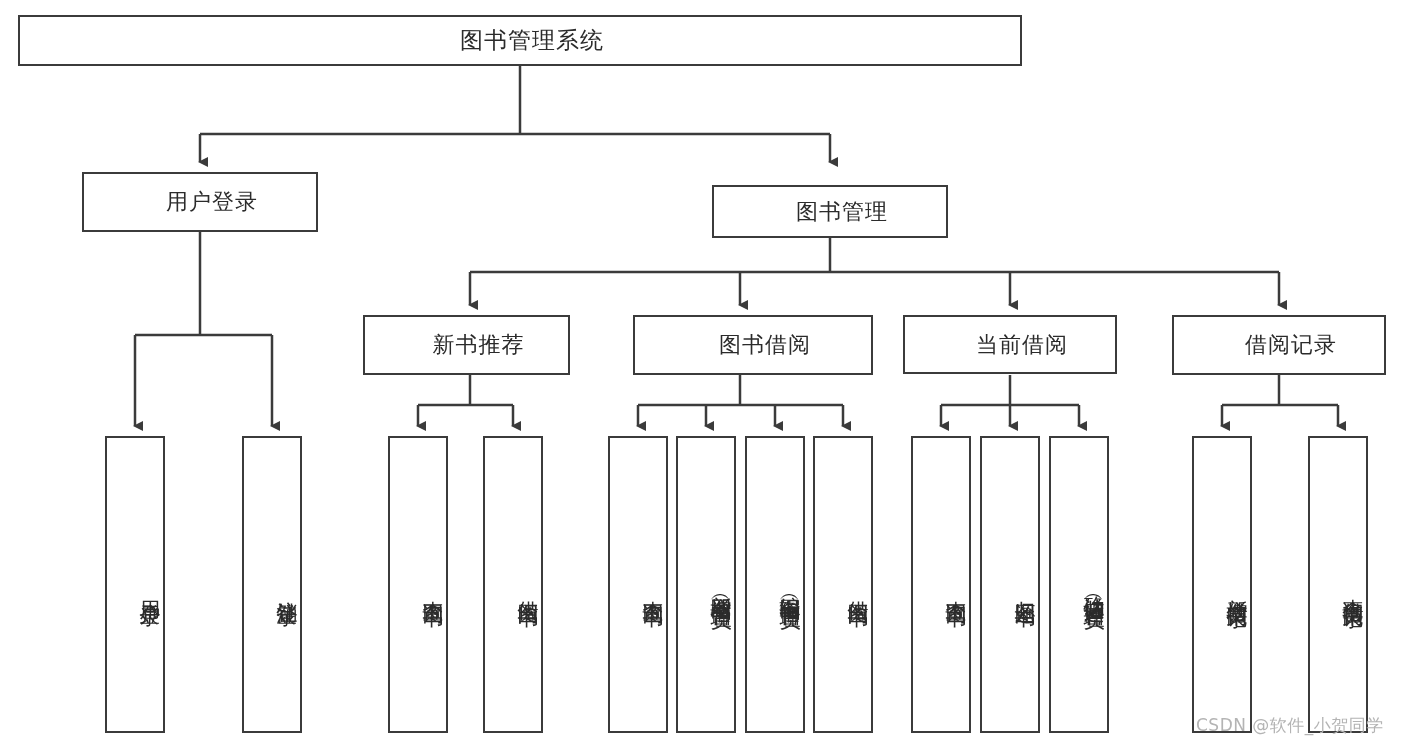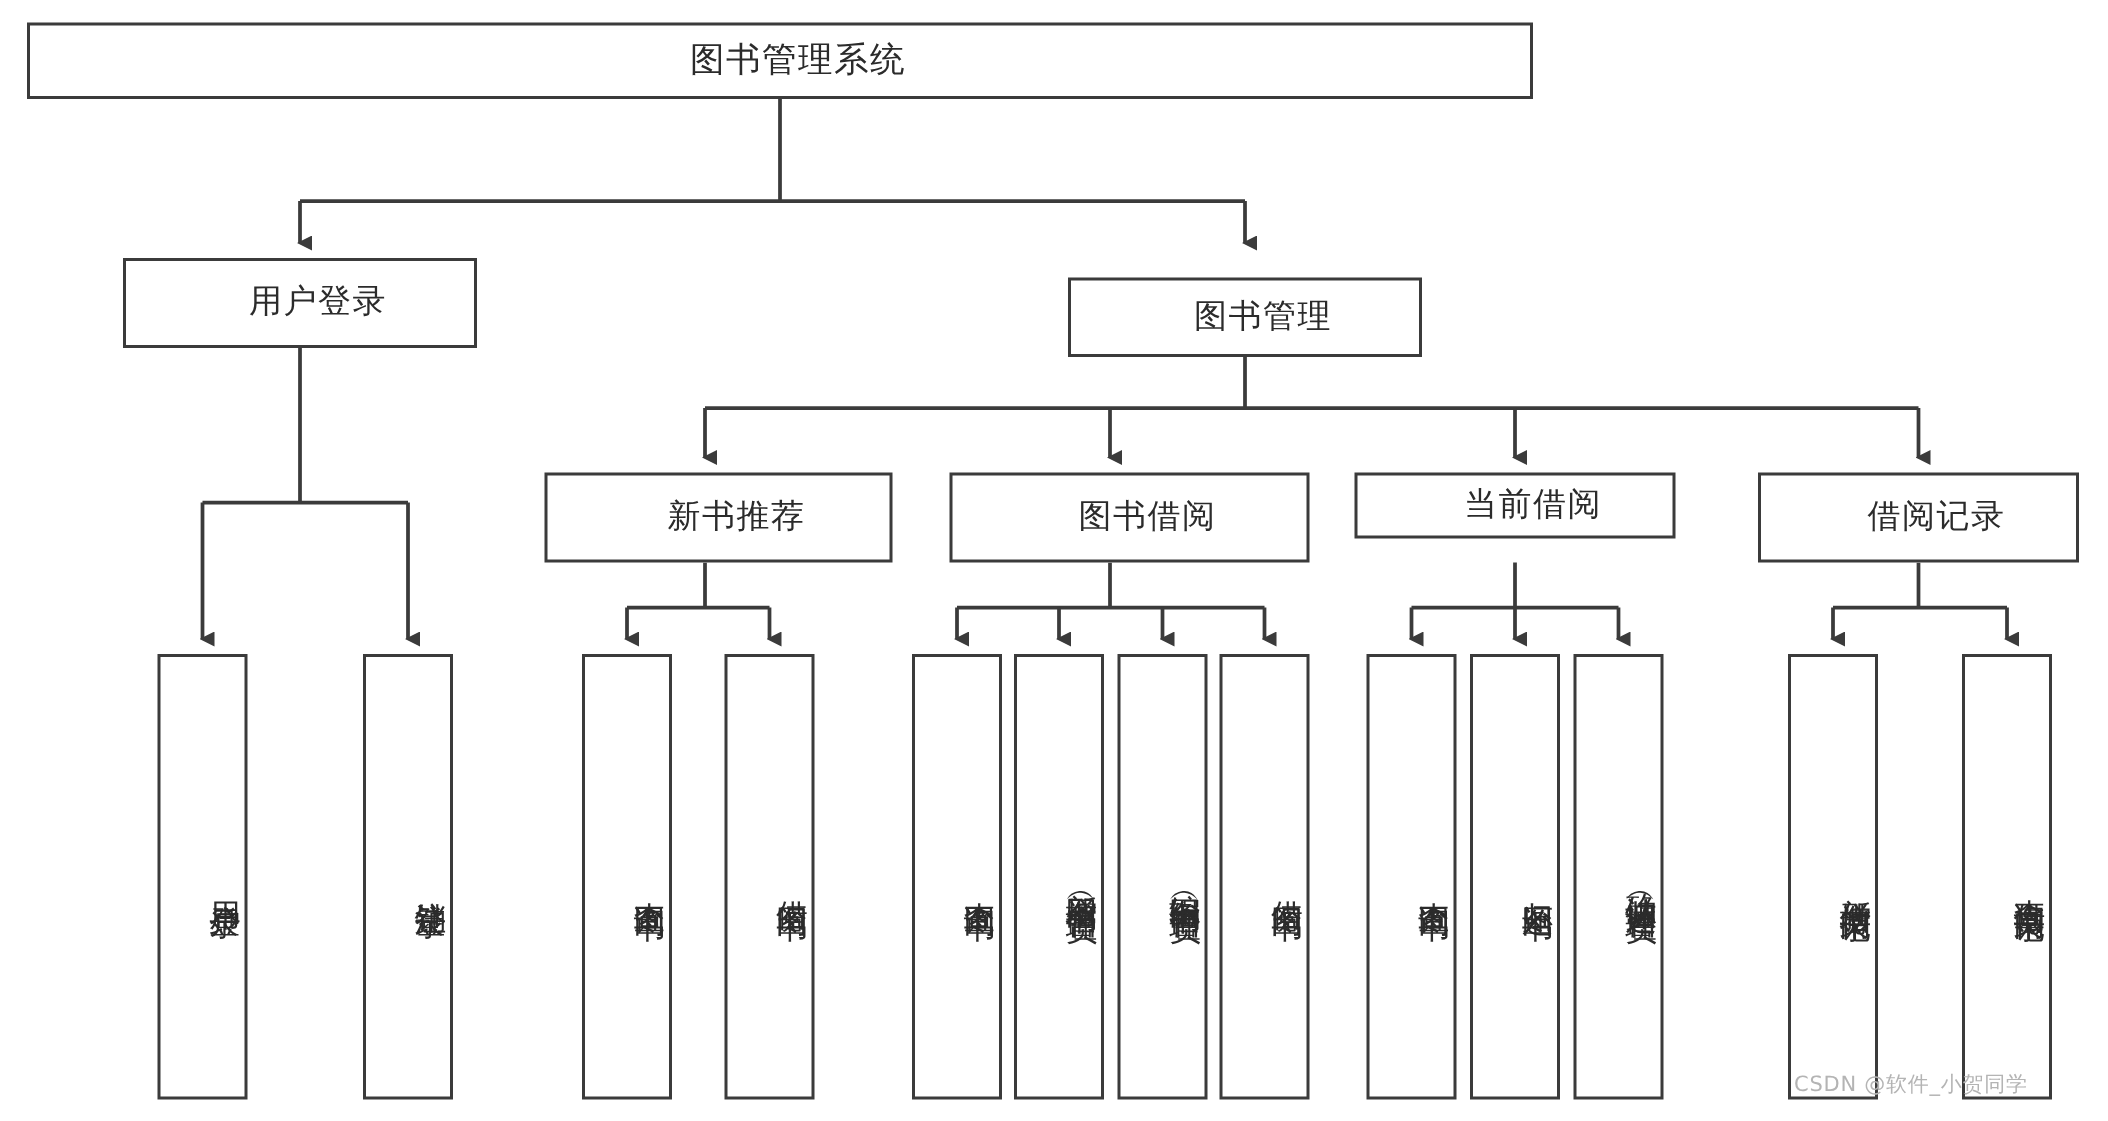"新书推荐" div.node { width: 232px -> 207px }
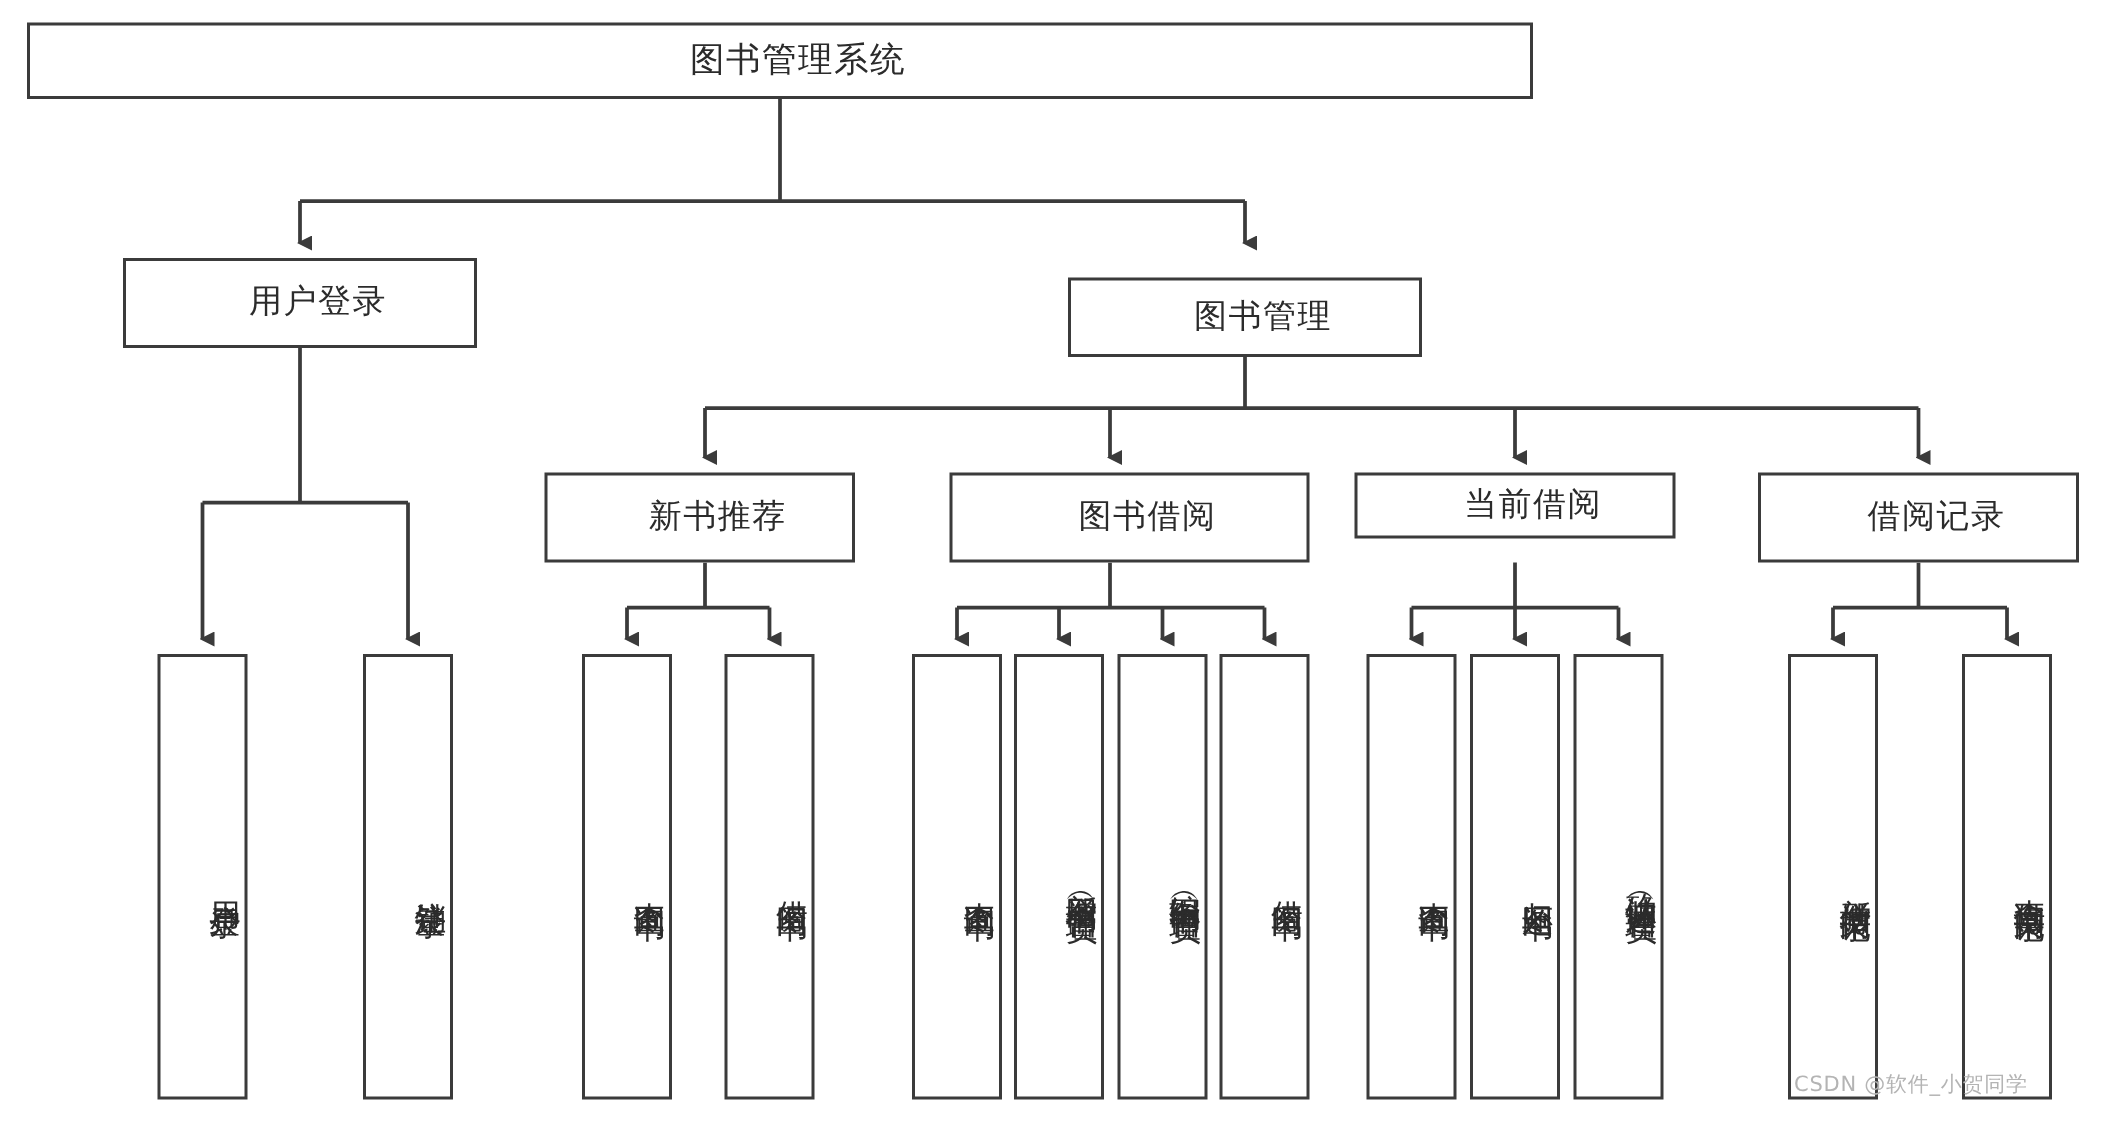"当前借阅" div.node { height: 44px -> 59px }
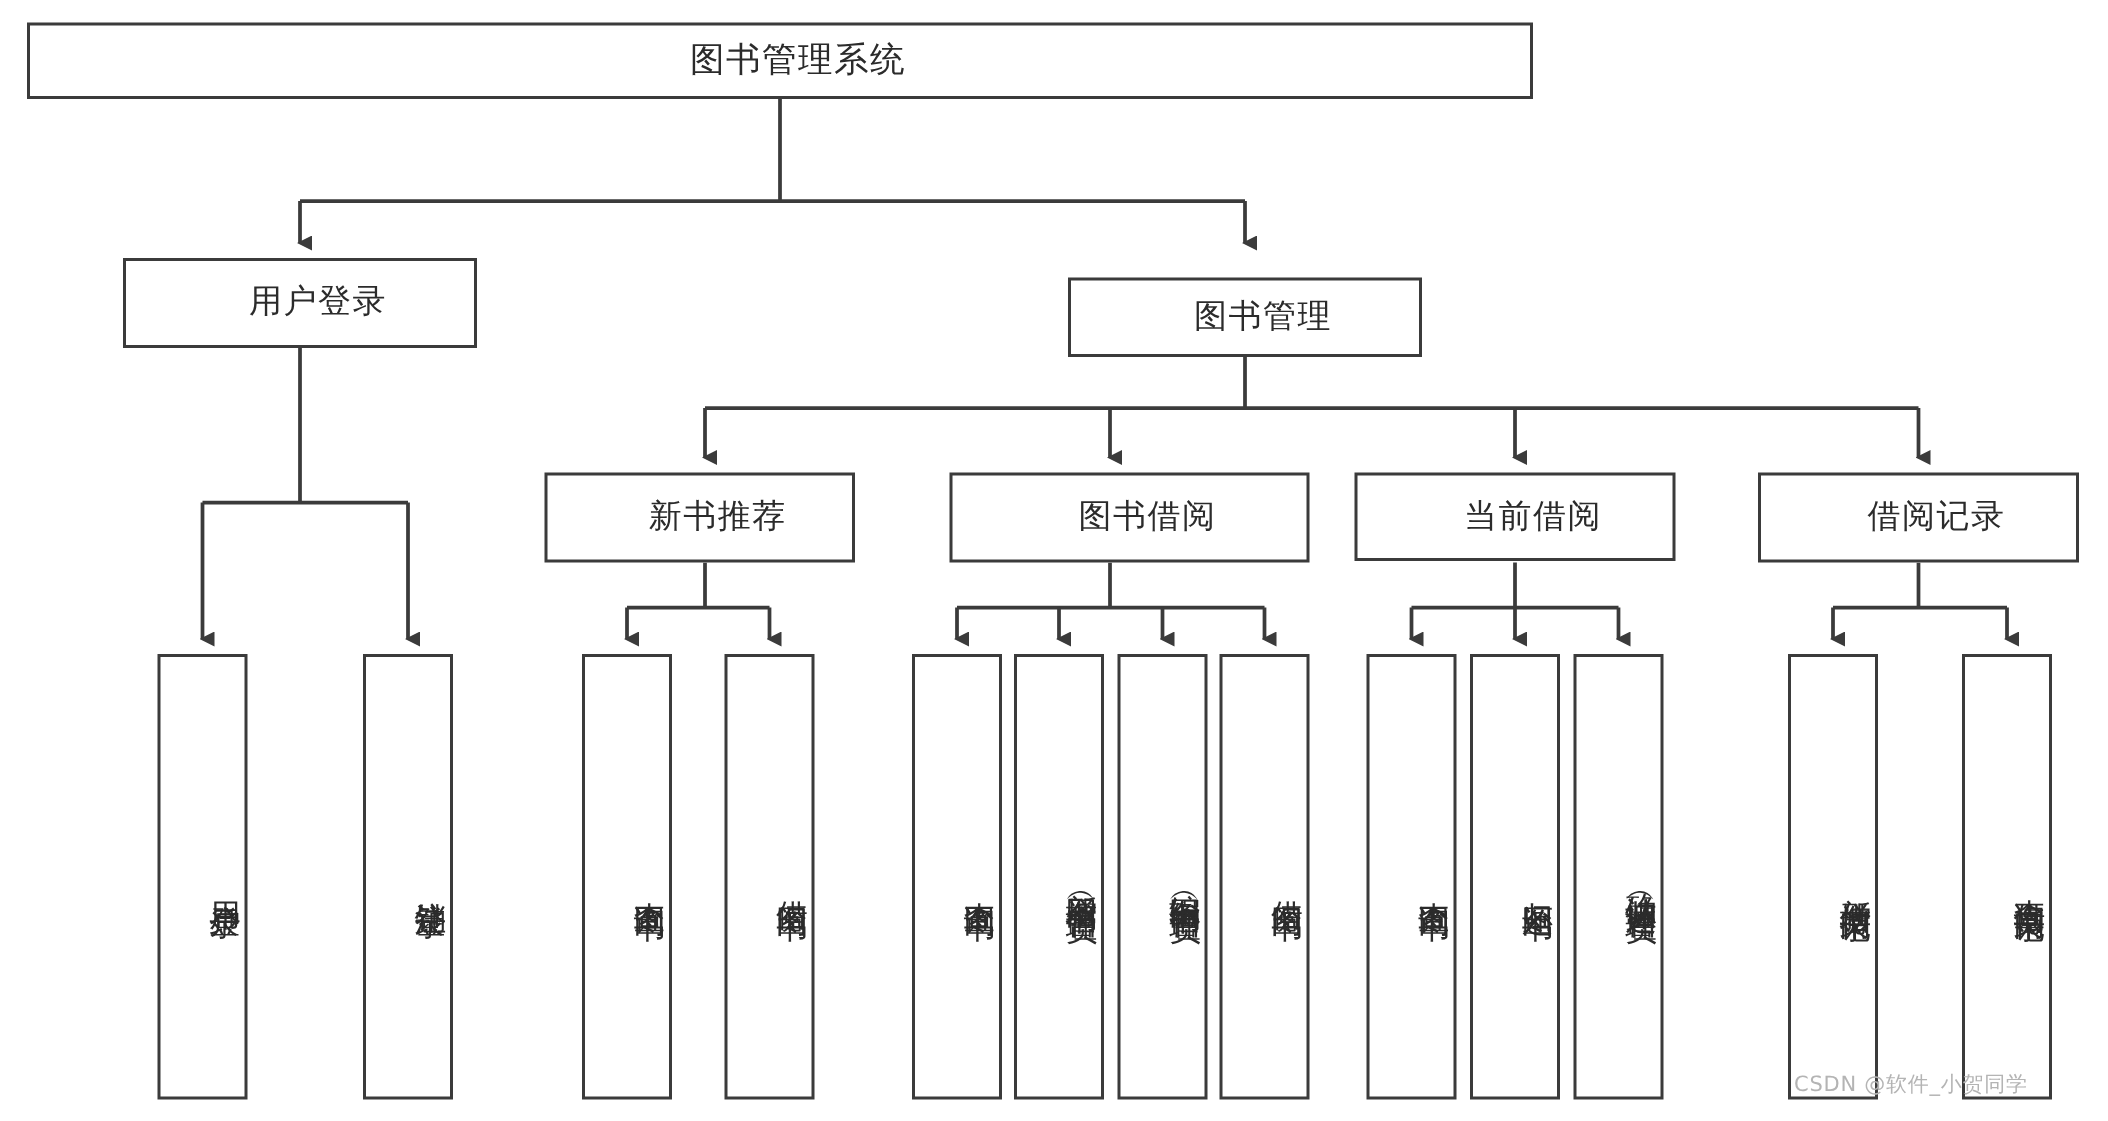"CSDN @软件_小贺同学" #watermark { font-size: 14px -> 17px }
